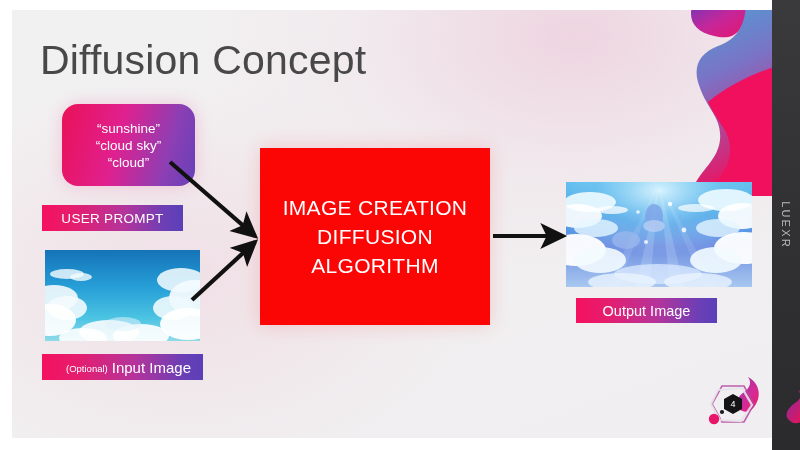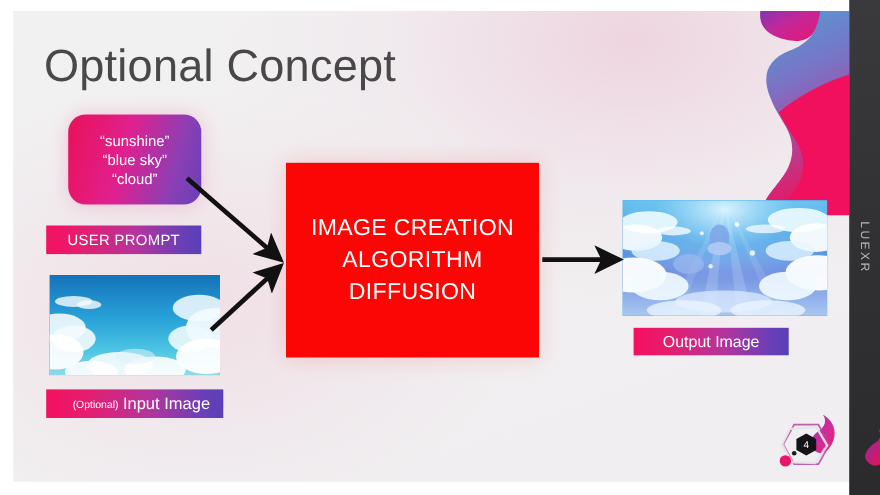"Optional Concept" div.title { text: Optional -> Diffusion }
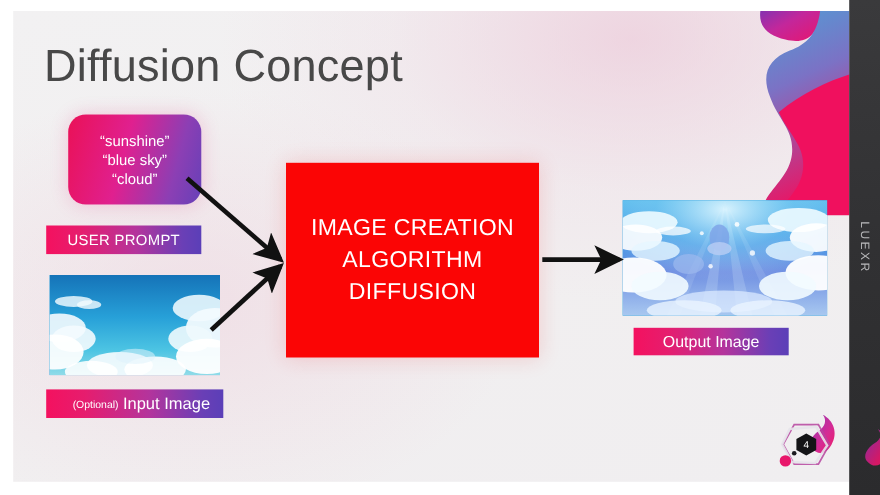"“sunshine”" .prompt-box { width: 121px -> 133px }
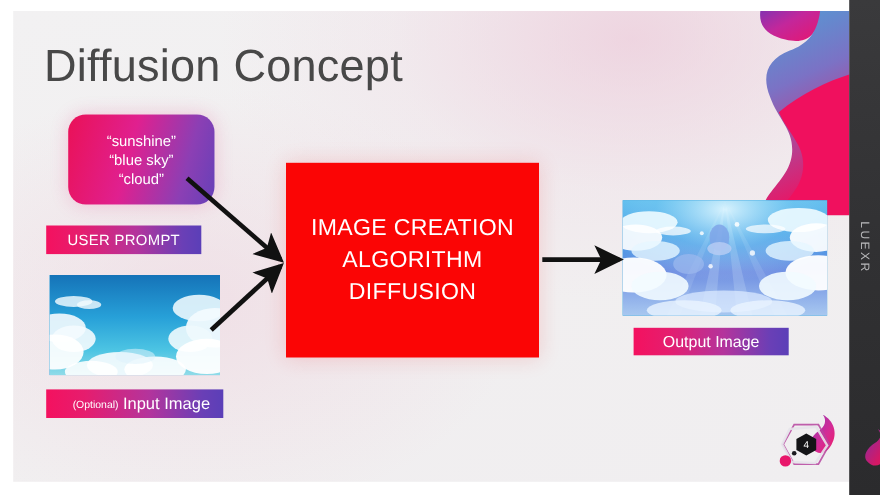"“blue sky”" div.prompt-line { text: blue -> cloud }
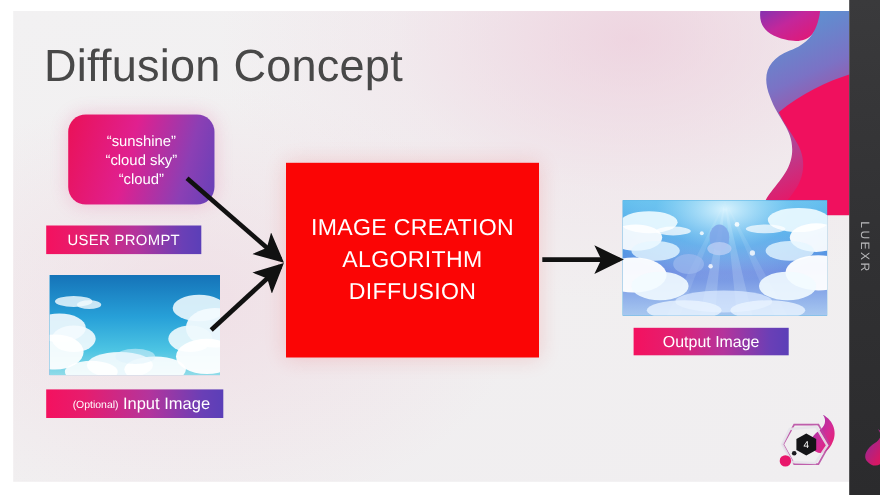"ALGORITHM" div.process-line { order: before "DIFFUSION" -> after "DIFFUSION" }
